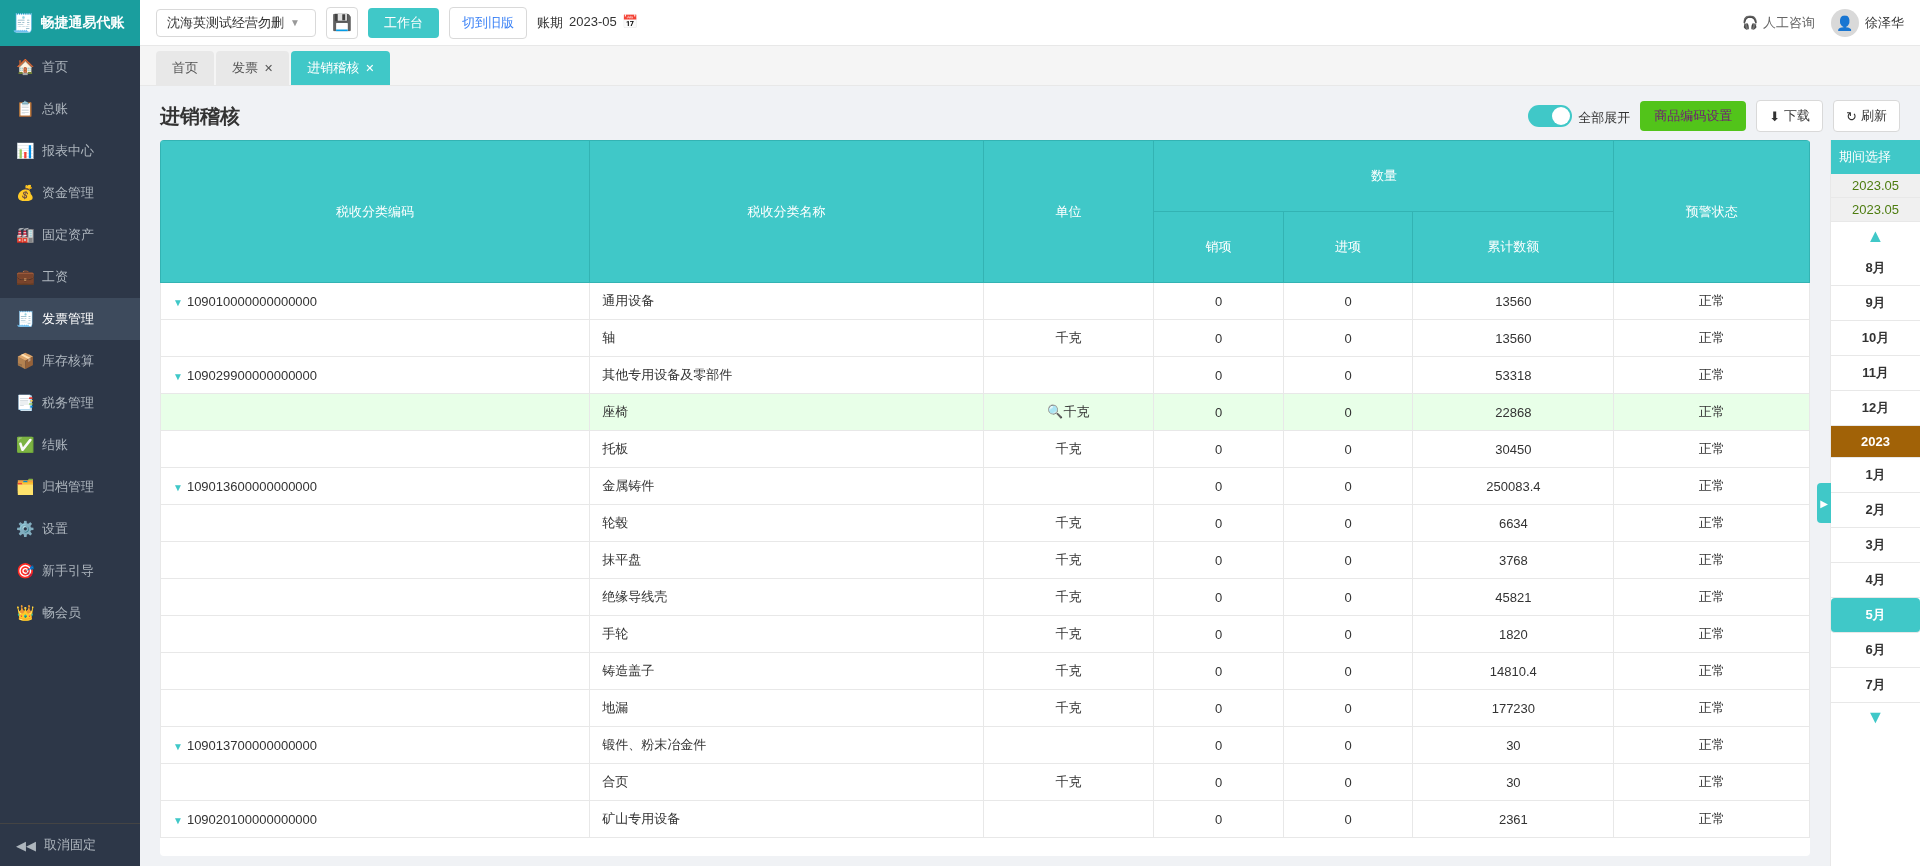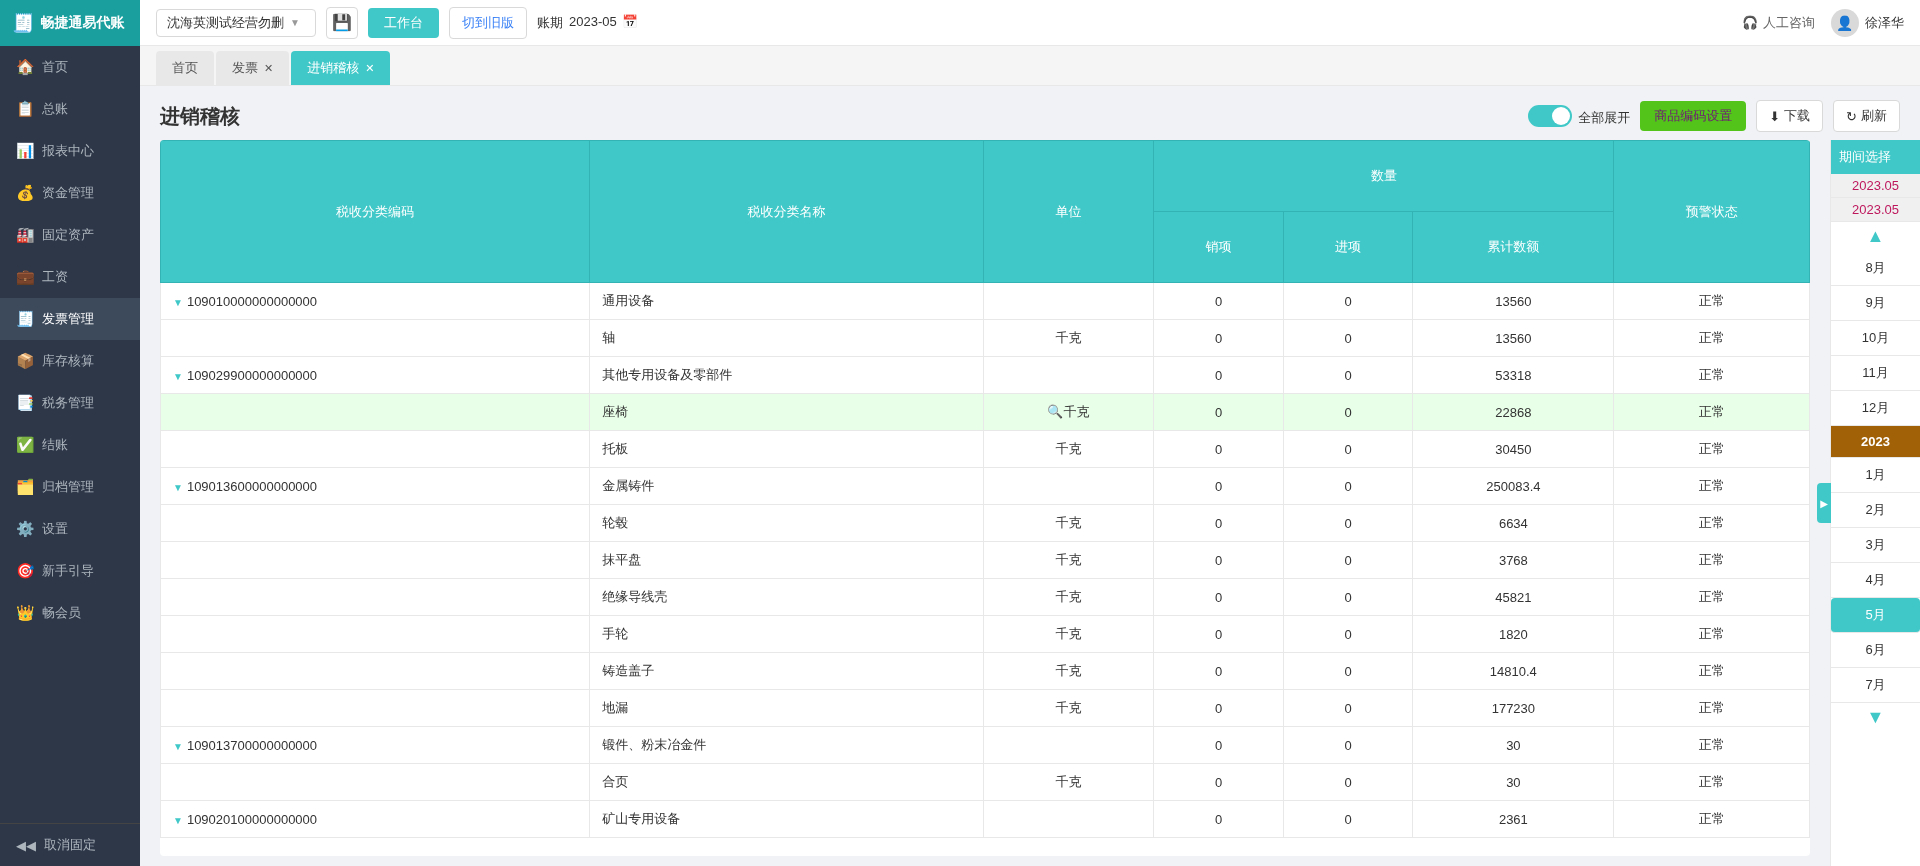"2023.05" .year-block { color: #be185d -> #4d7c0f }
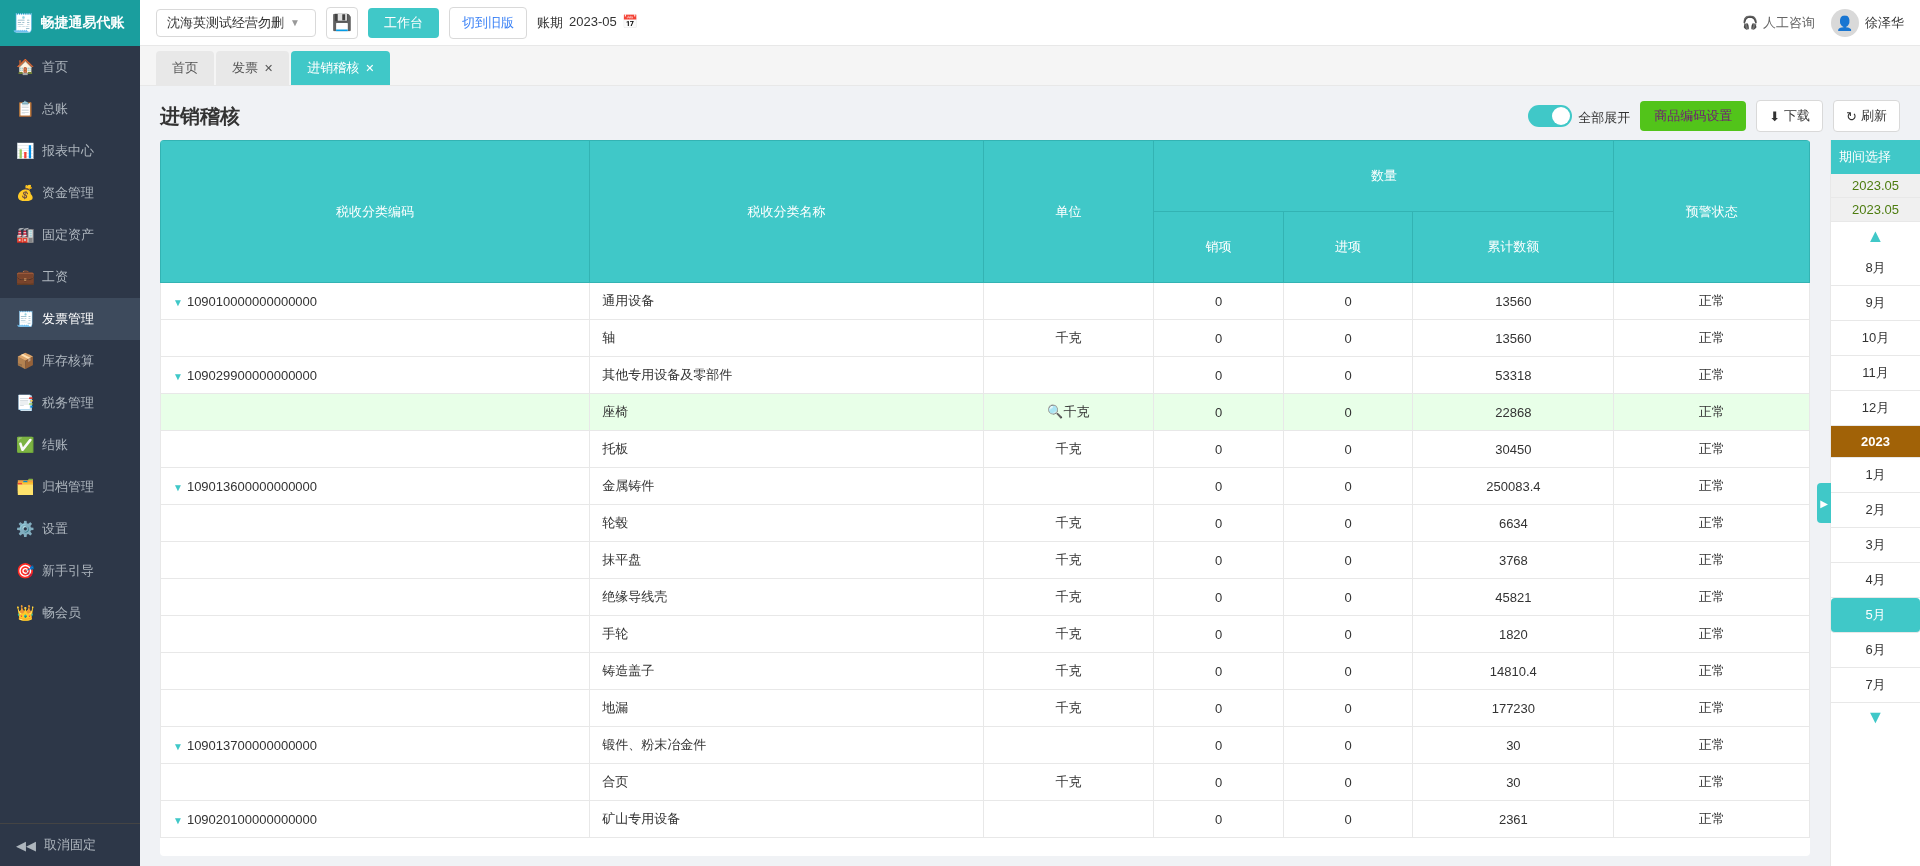"8月" .month-item { font-weight: none -> bold }
